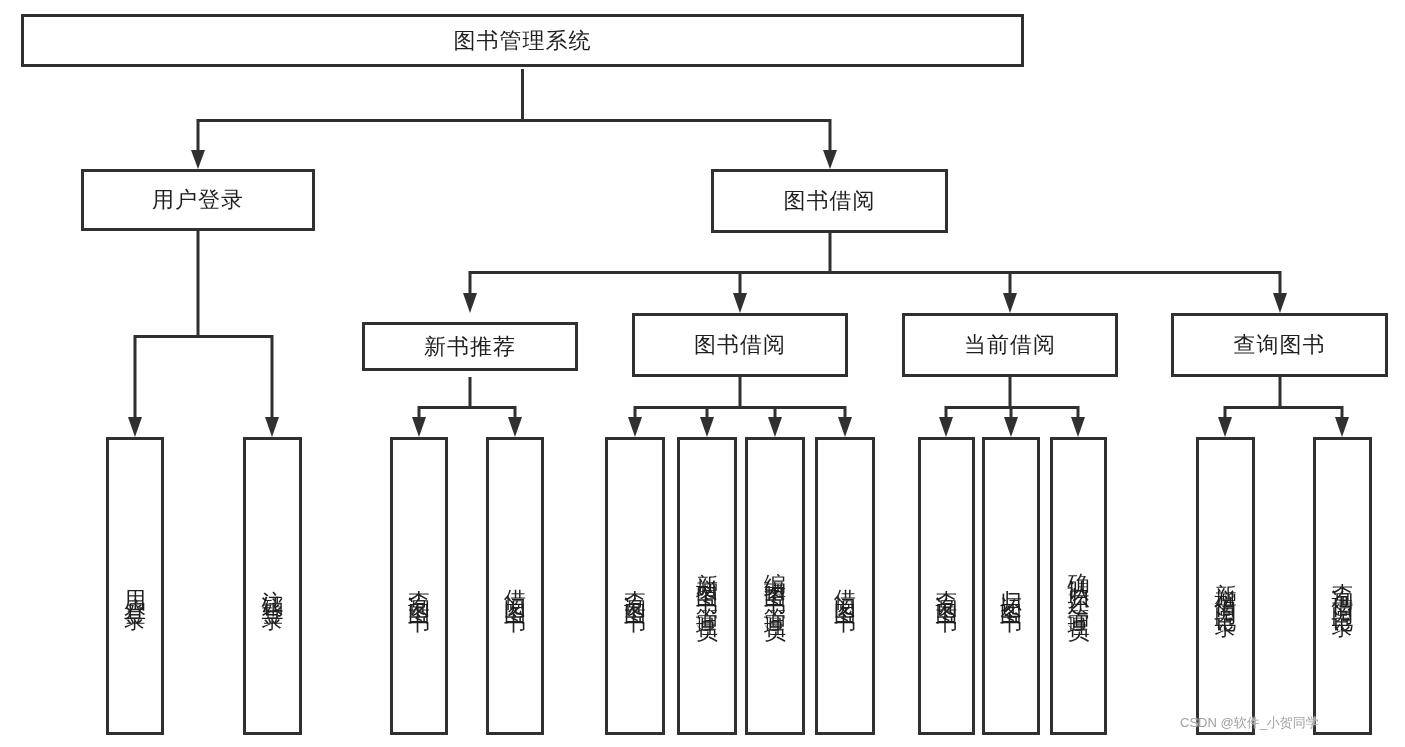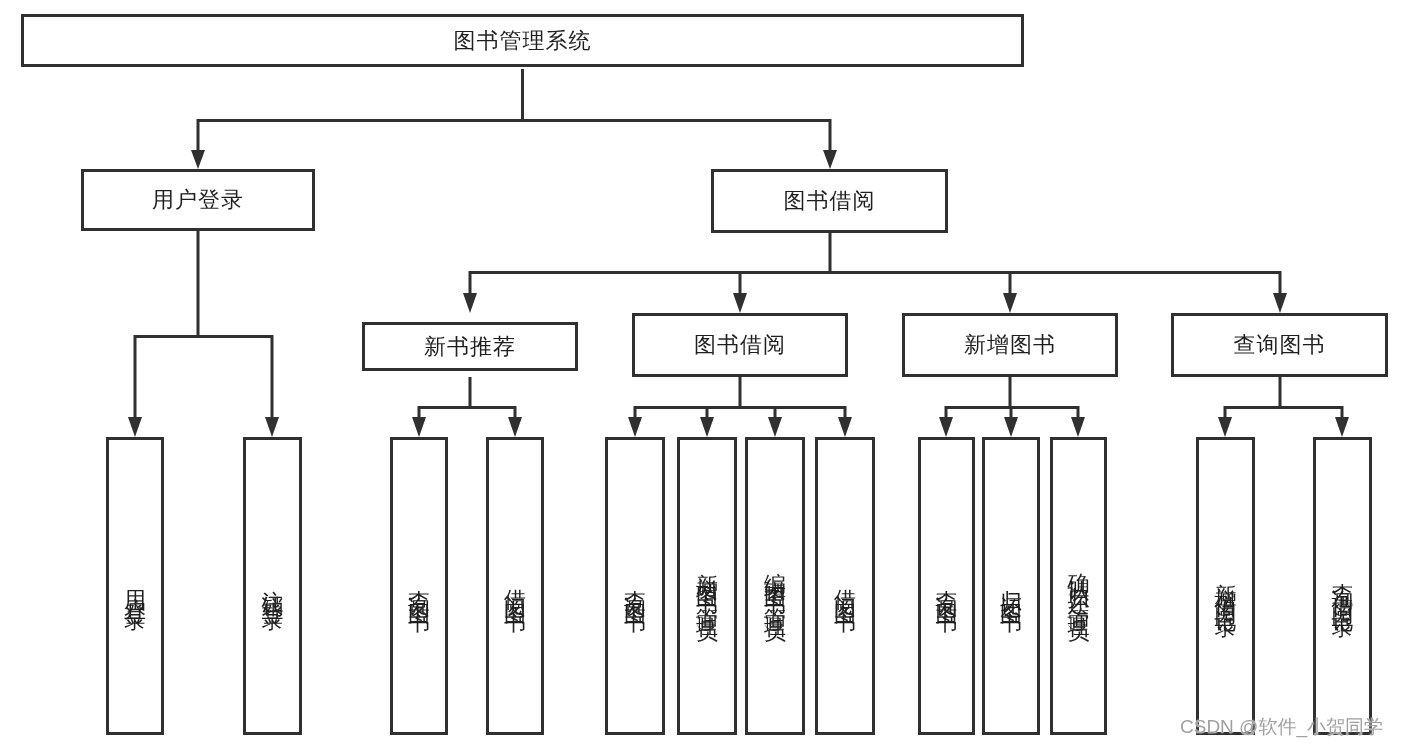"新增图书" span { text: 新增图书 -> 当前借阅 }
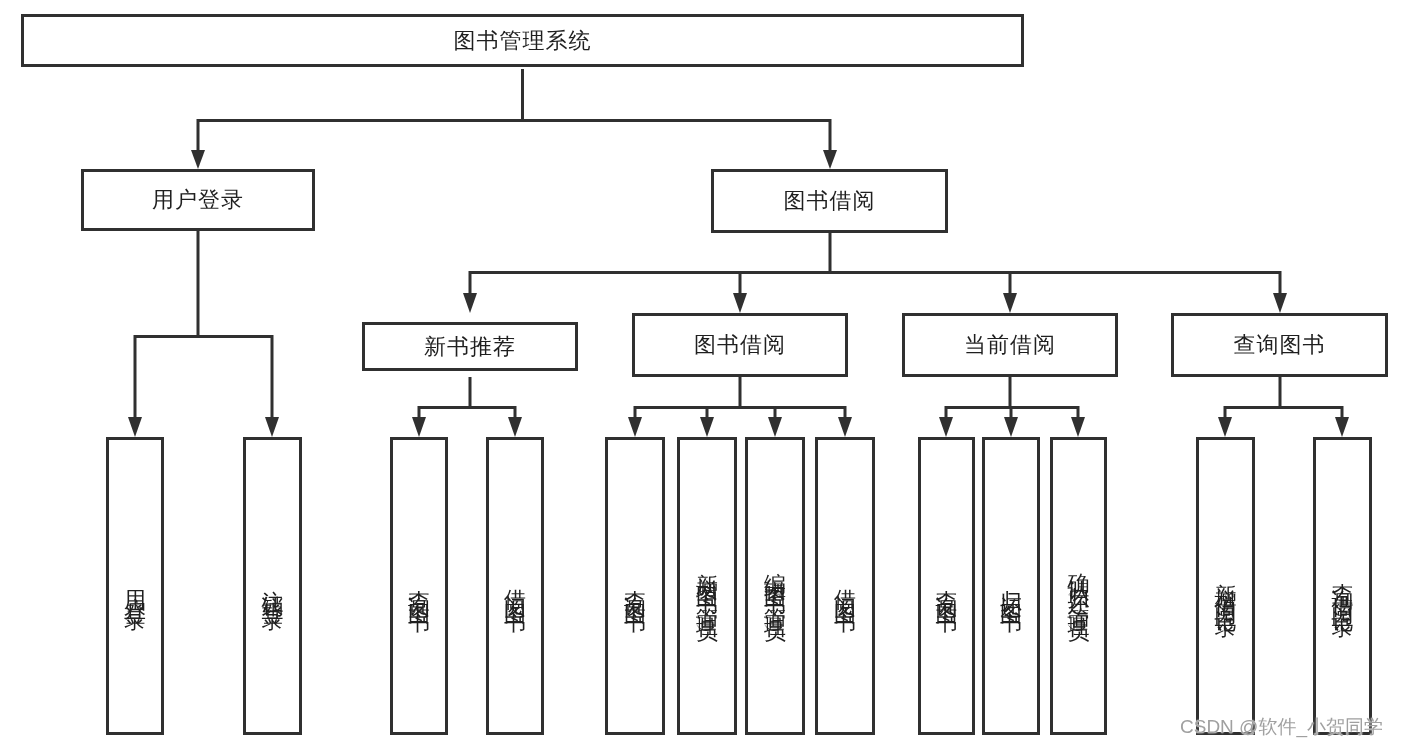"CSDN @软件_小贺同学" #watermark { font-size: 19px -> 13px }
